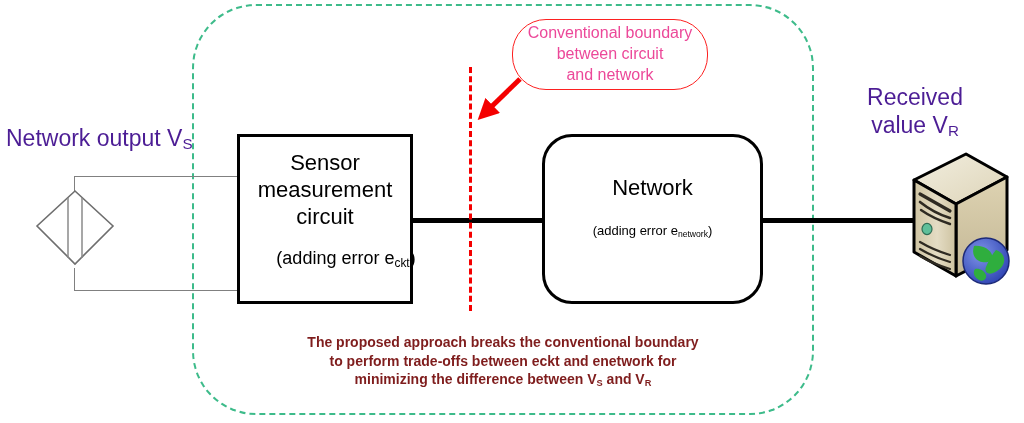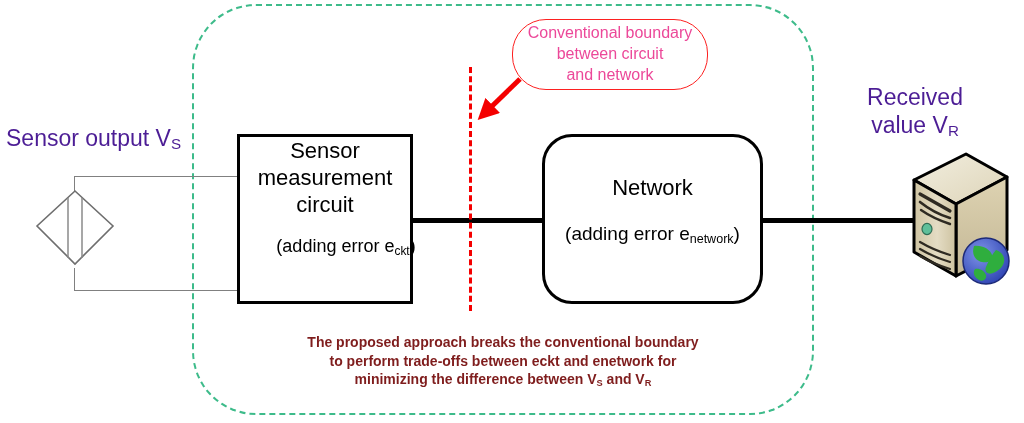"Sensor output V" span { text: Sensor -> Network }
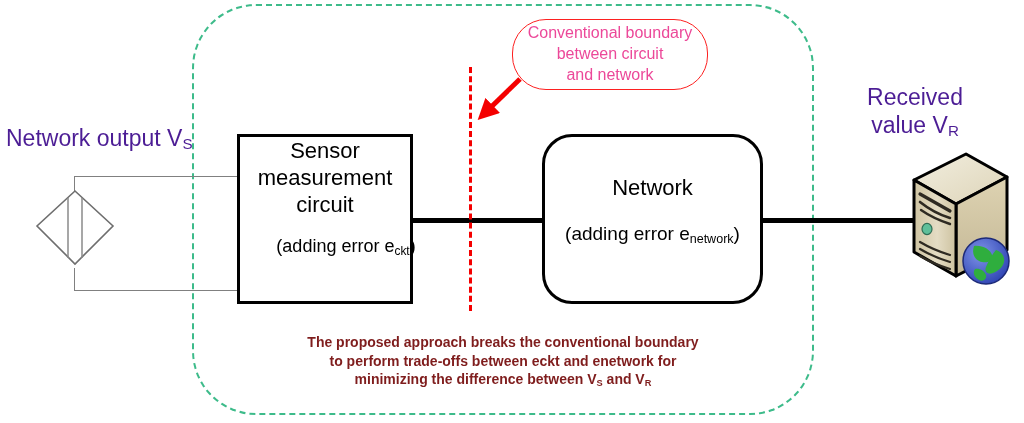"Sensor measurement circuit" #sensor-circuit-title { margin-top: 0 -> 12px }
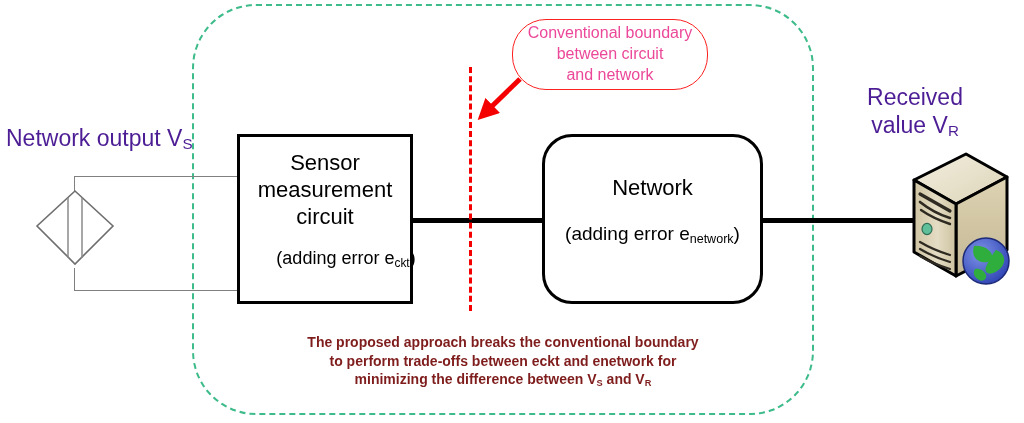"(adding error enetwork)" #network-sub { font-size: 19px -> 13px }
